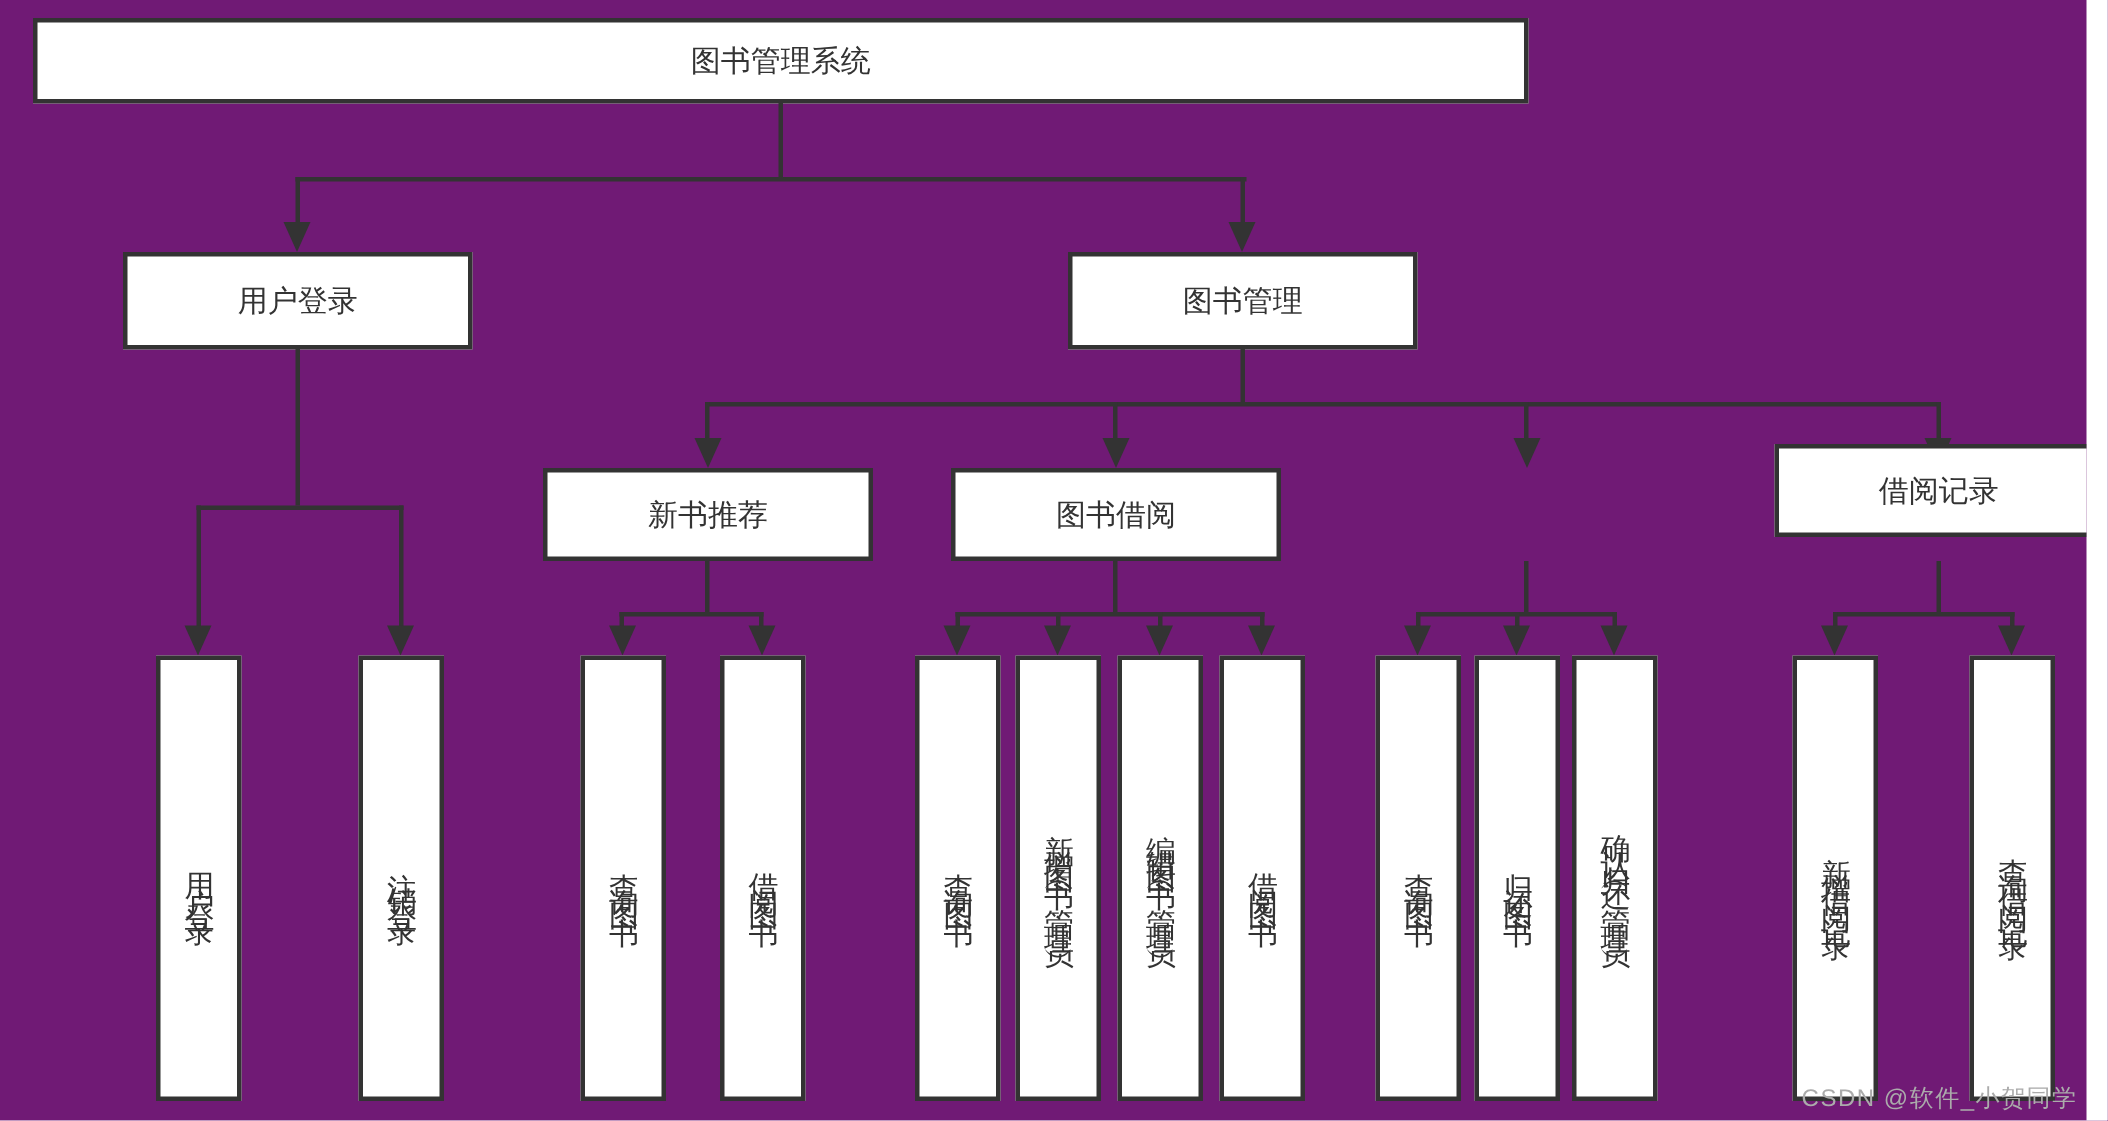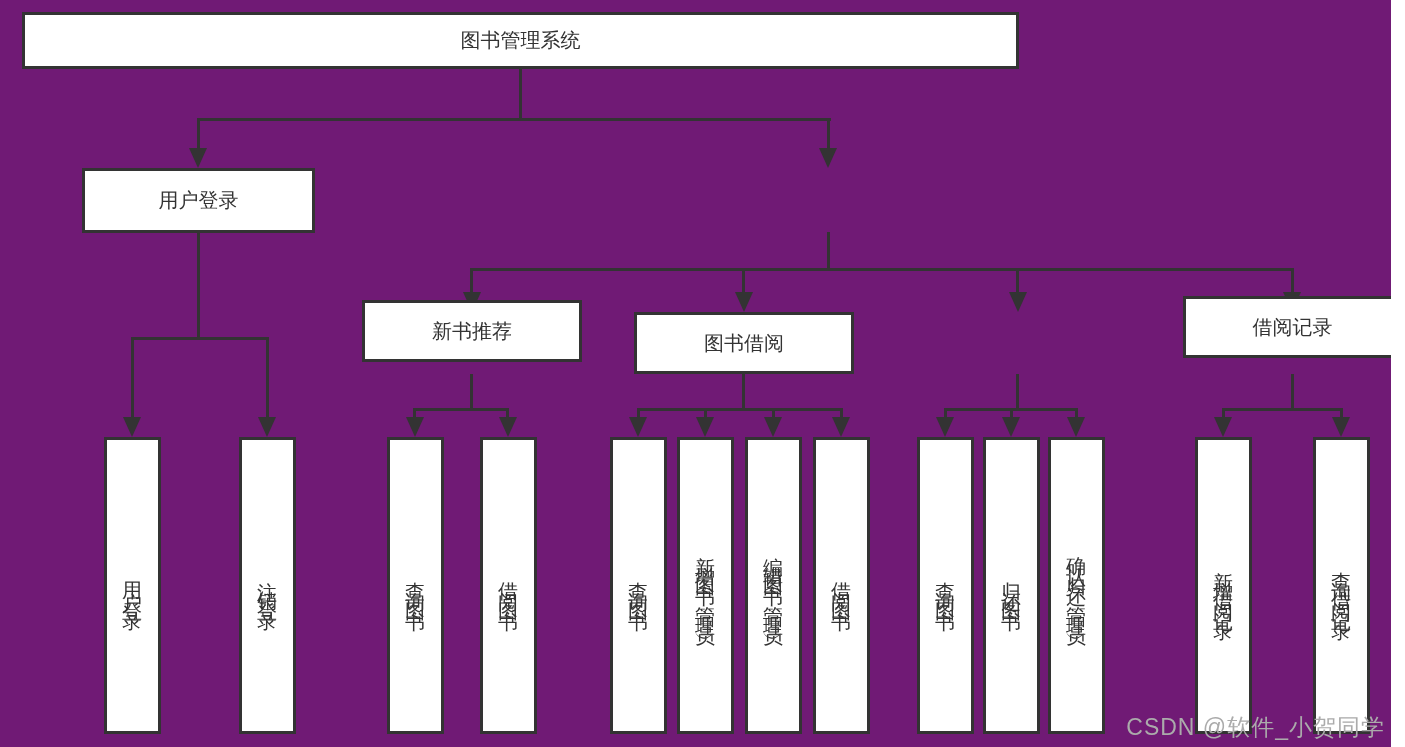"图书管理" div.box { html: none -> <div> <span>图书管理</span> </div> }
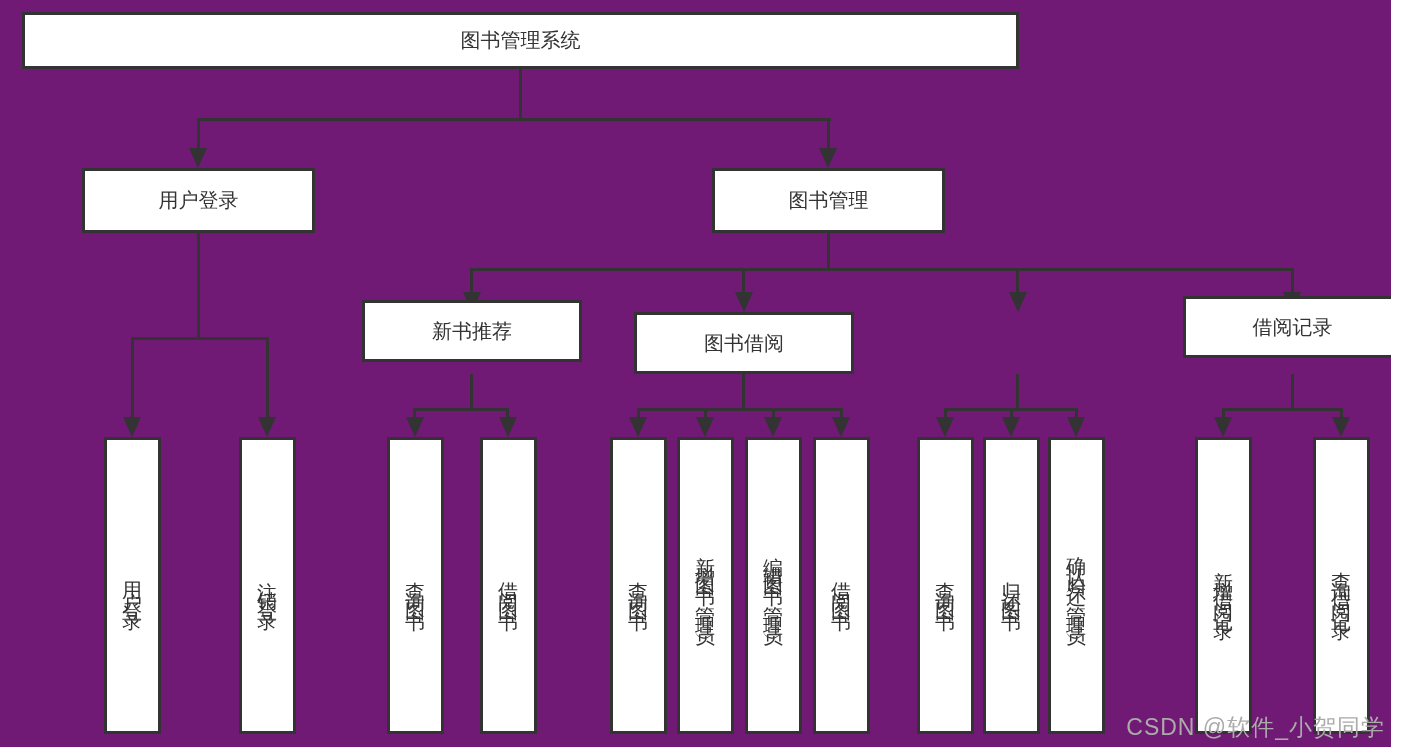"新书推荐" div.box { top: 300px -> 312px }
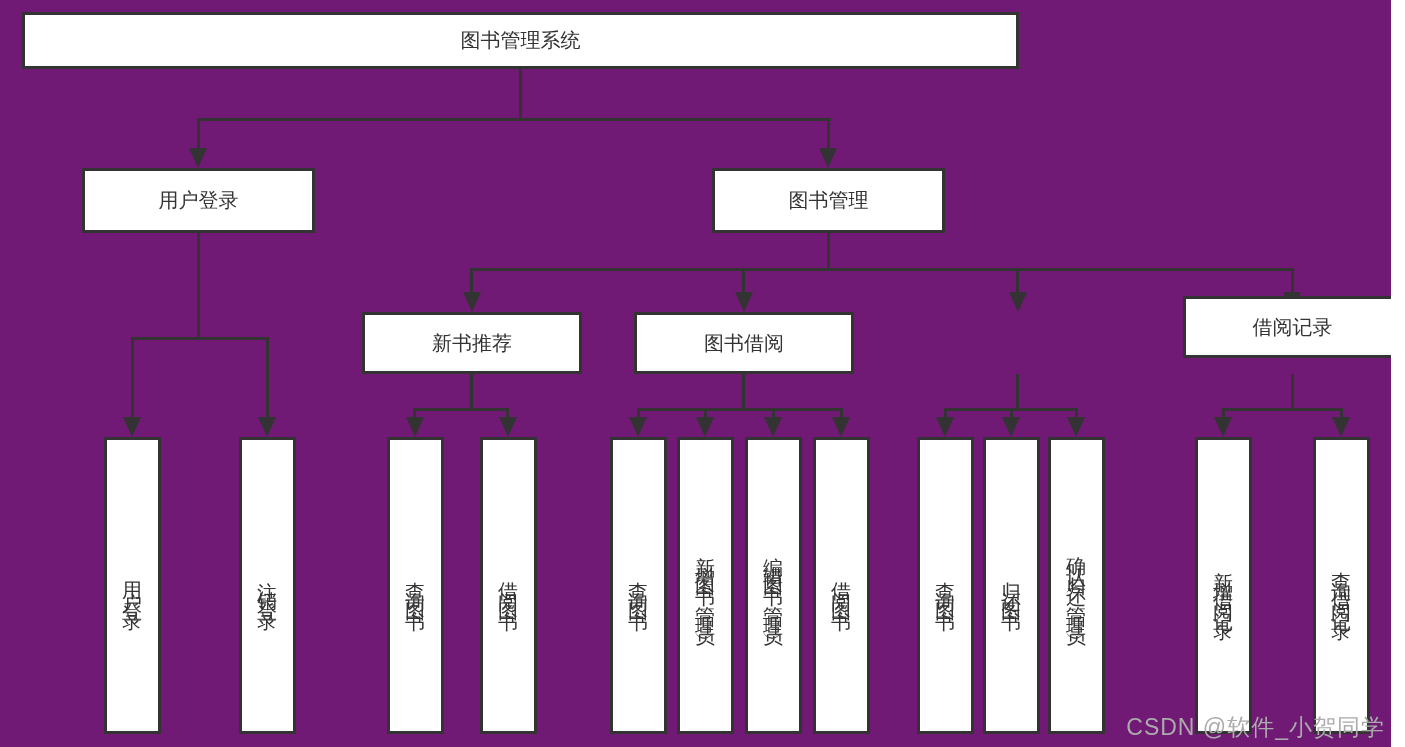"CSDN @软件_小贺同学" .watermark { font-size: 23px -> 16px }
